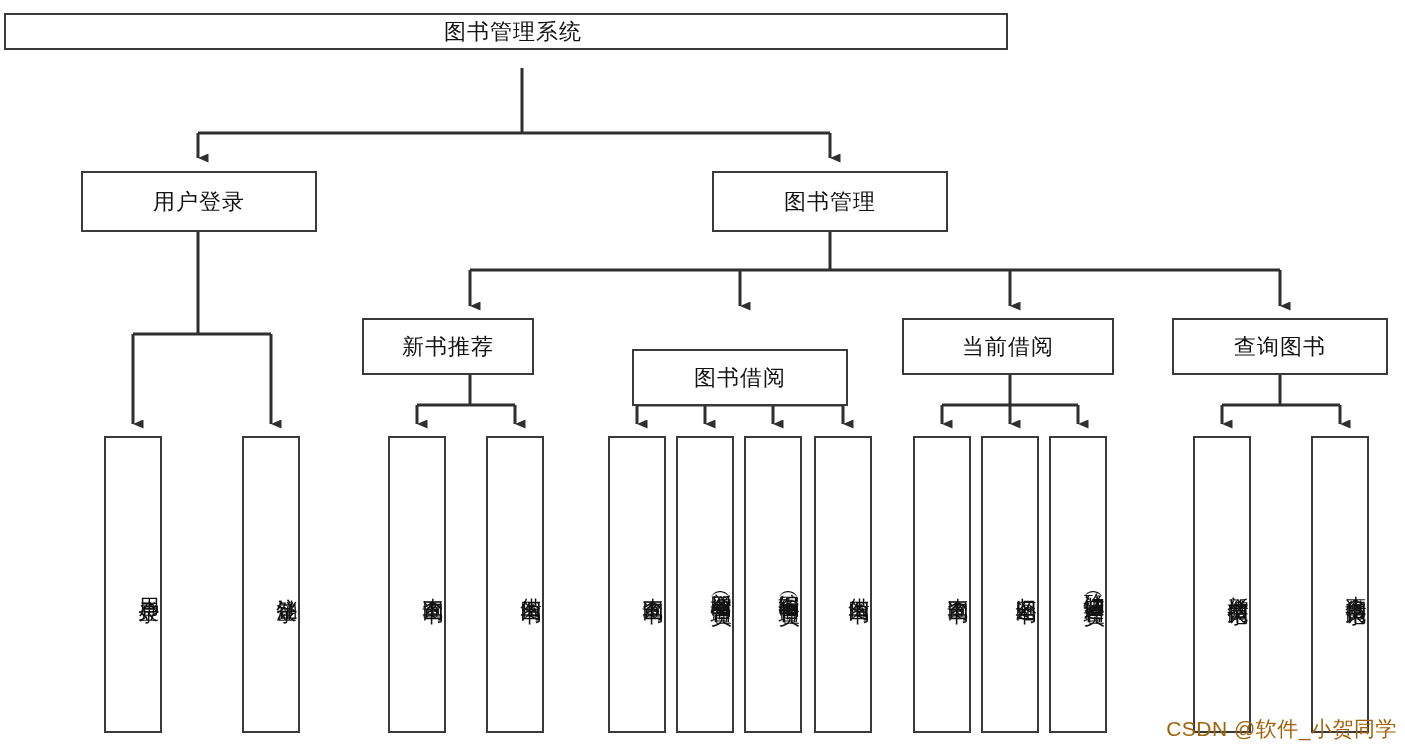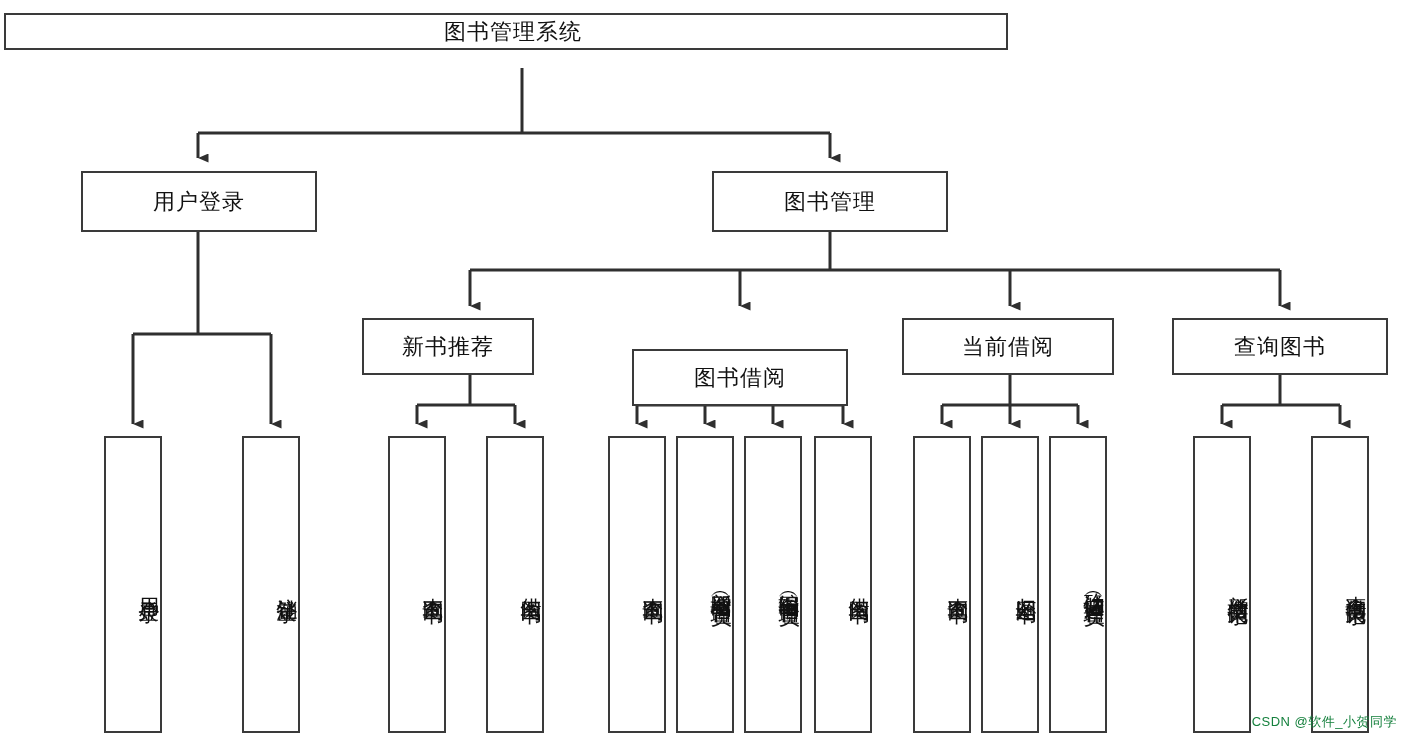"CSDN @软件_小贺同学" .watermark { bottom: 16px -> 4px; color: #15803d -> #a16207; font-size: 13px -> 21px }
